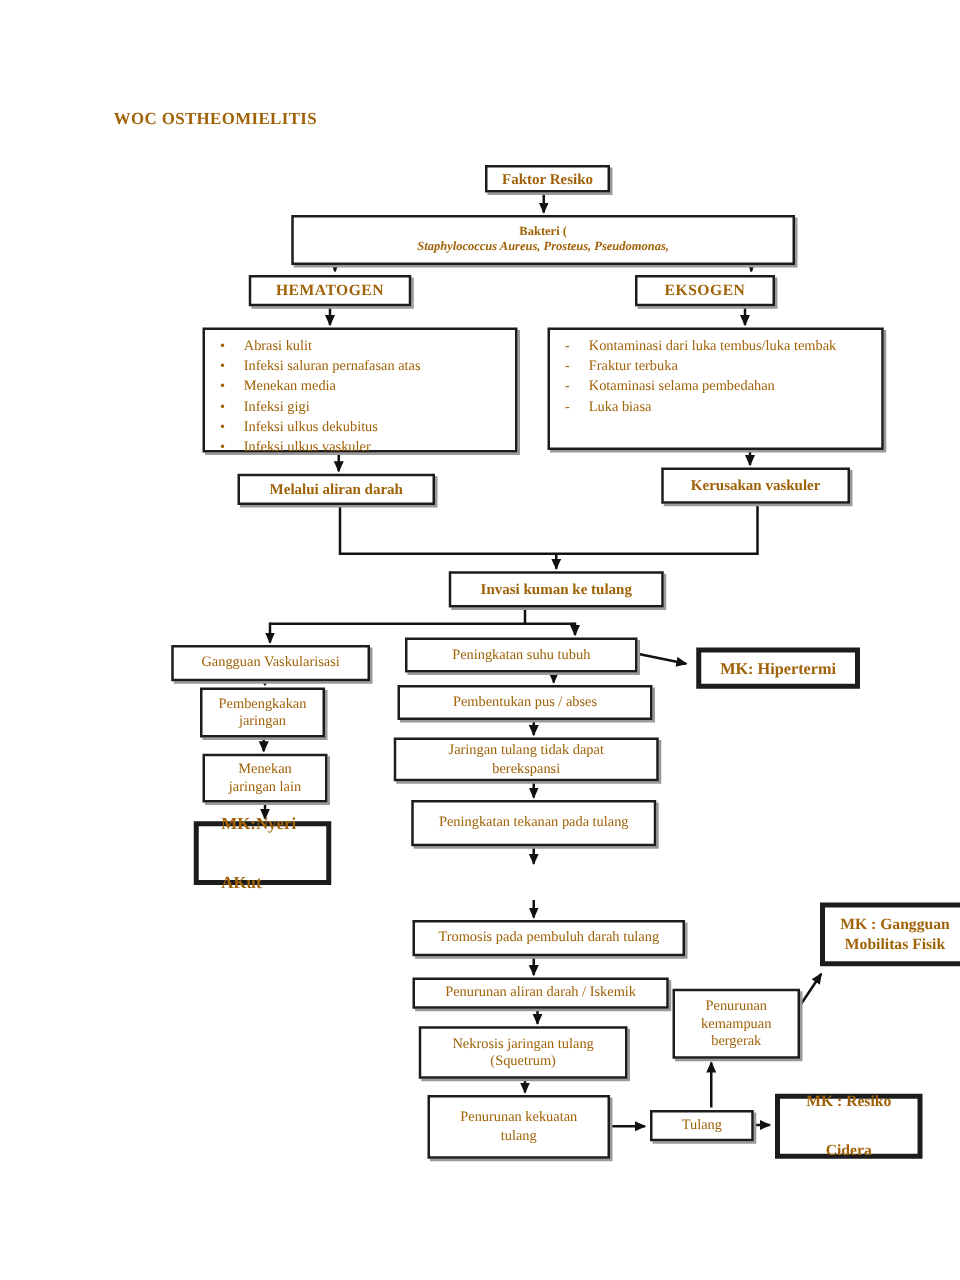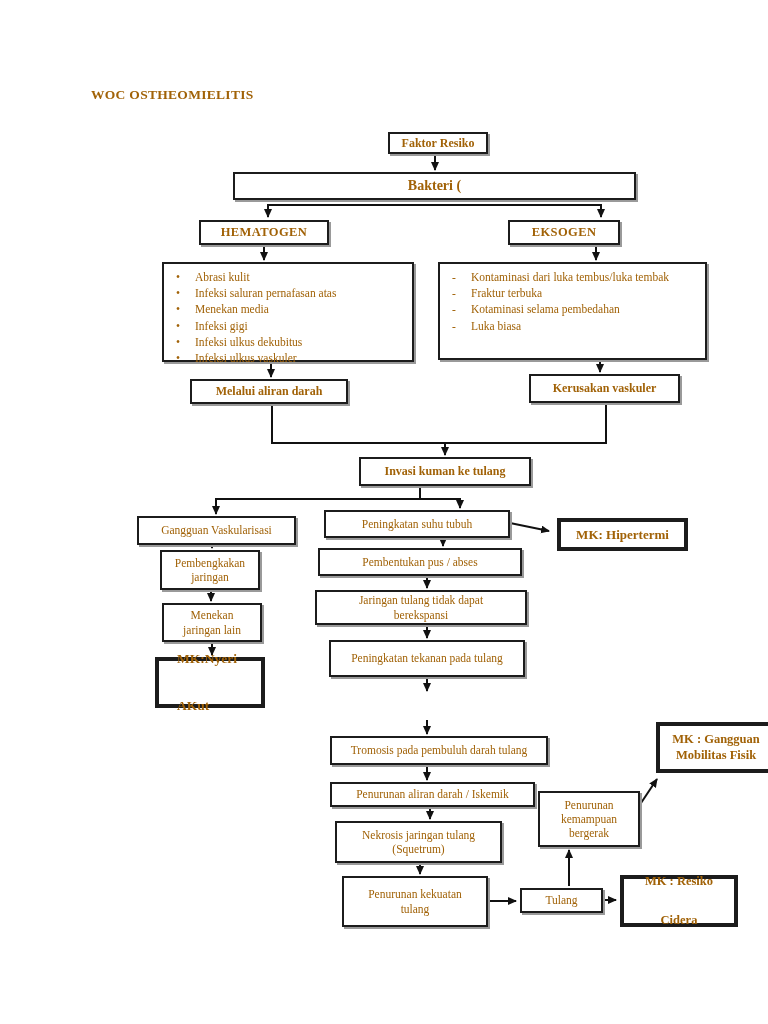"Bakteri (" div.box { font-size: 14px -> 10px; height: 28px -> 40px }
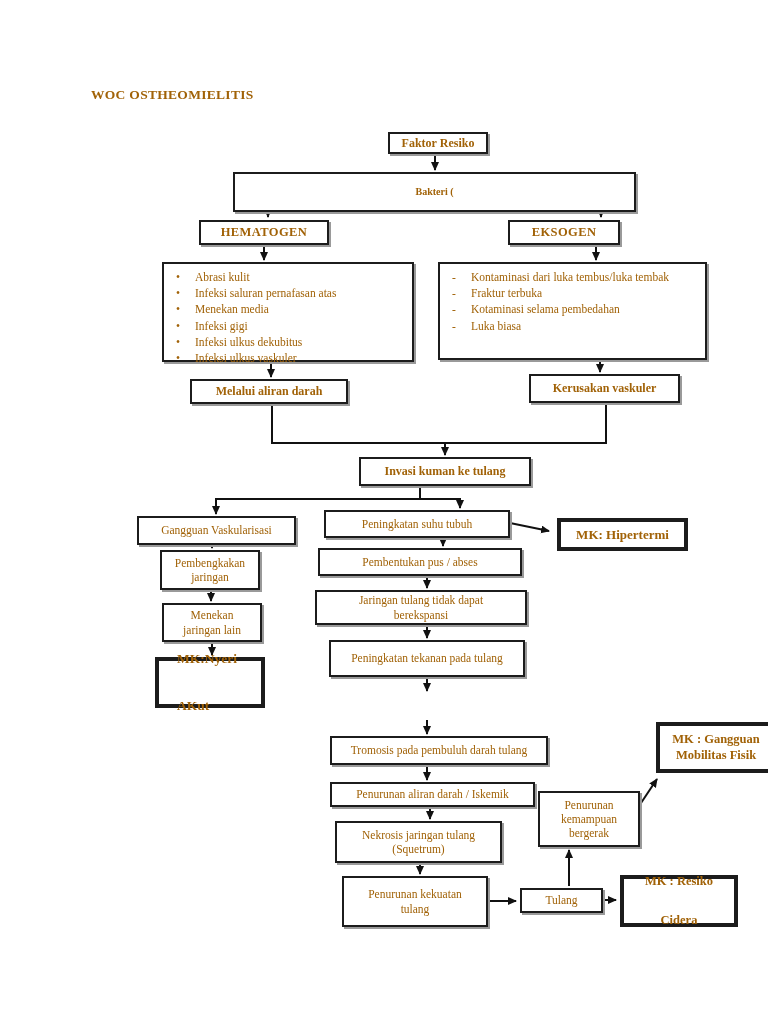"Staphylococcus Aureus, Prosteus," span.ital { html: none -> <span>Staphylococcus Aureus, Prosteus, Pseudomonas,</span> }
